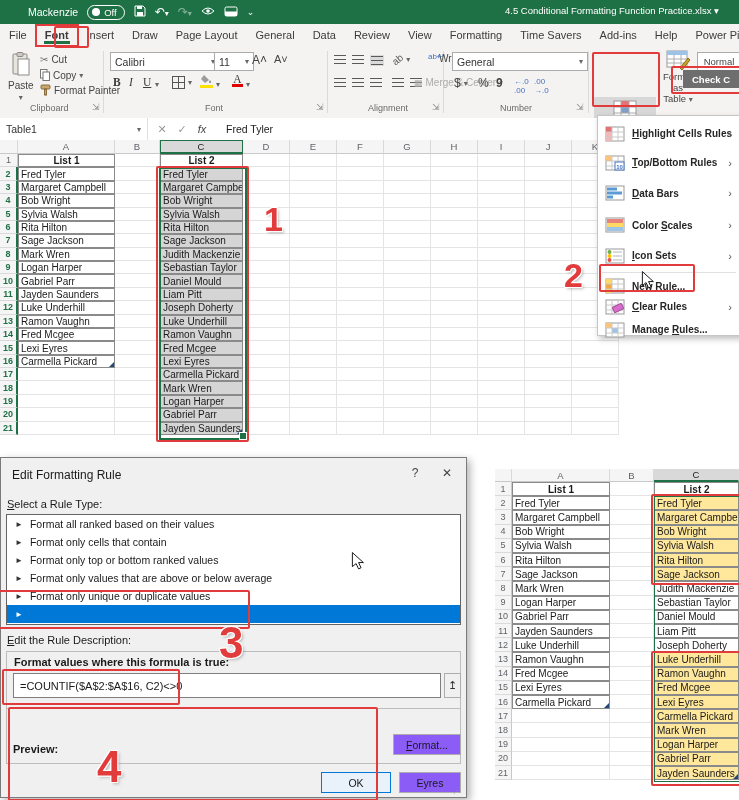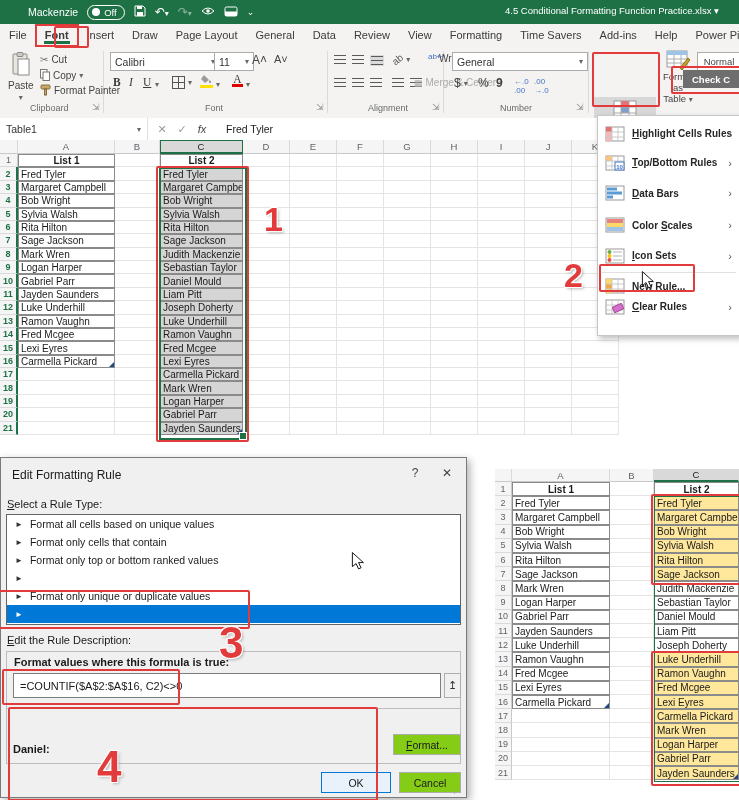"Manage Rules..." div.mitem { html: none -> <div> <svg> <rect></rect> <rect></rect> <rect></rect> <path></path> </svg> <span>Manage <u>R</u>ules...</span> </div> }
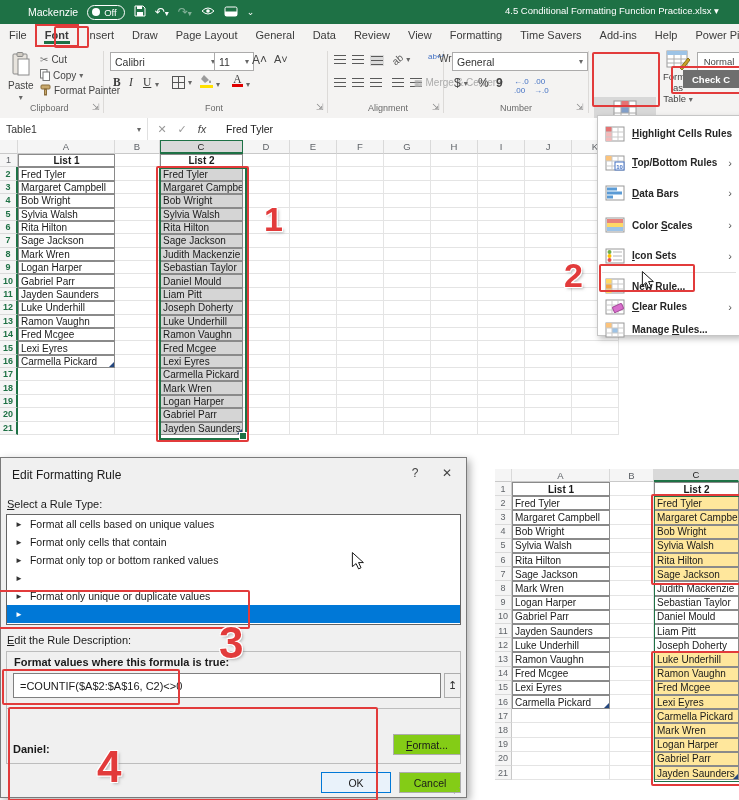"Format all cells based on" span { text: cells based on unique -> ranked based on their }
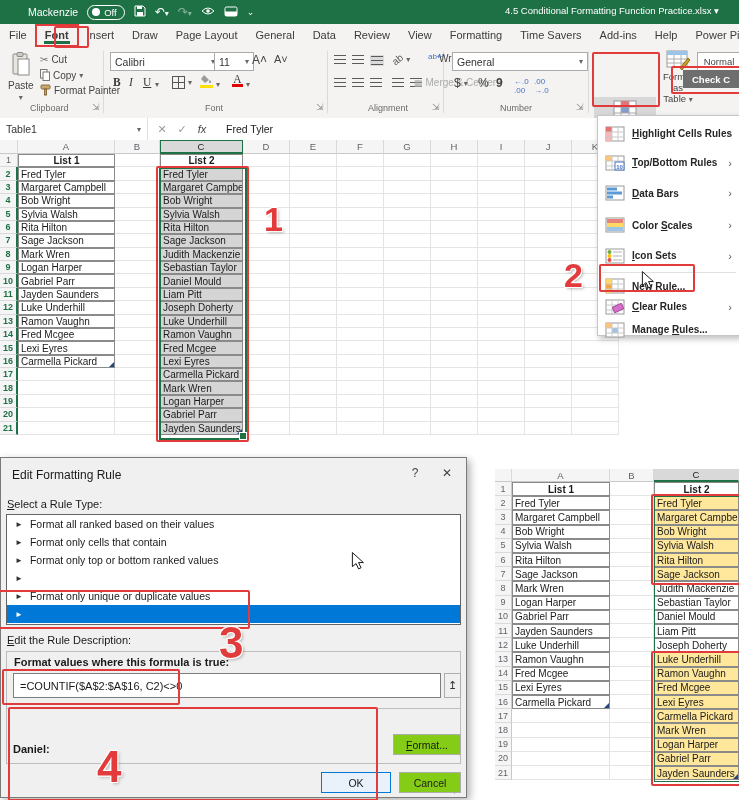"Format only values that are" span { html: none -> <span>Format only values that are above or below average</span> }
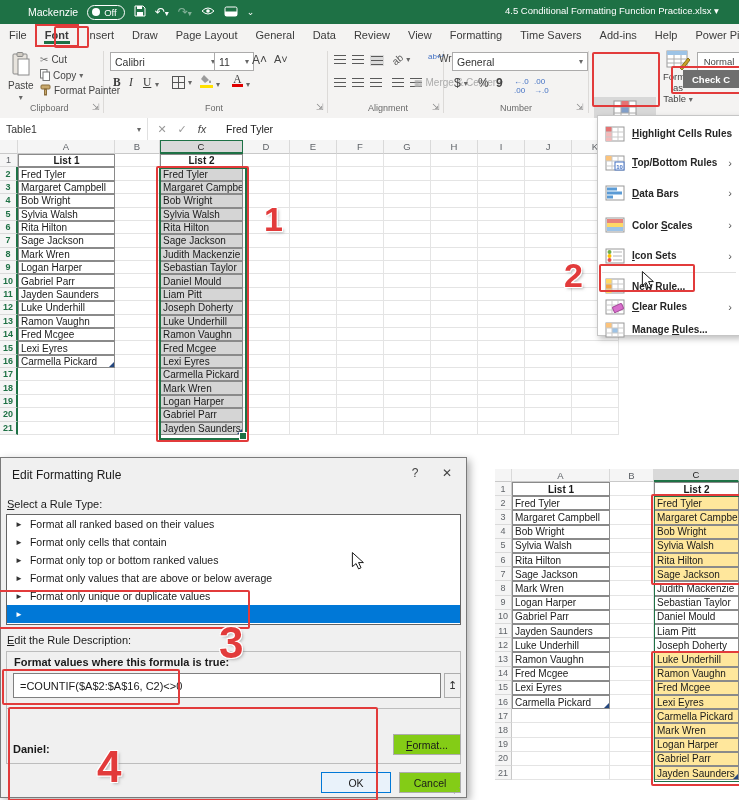"Daniel:" div.abs { text: Daniel -> Preview }
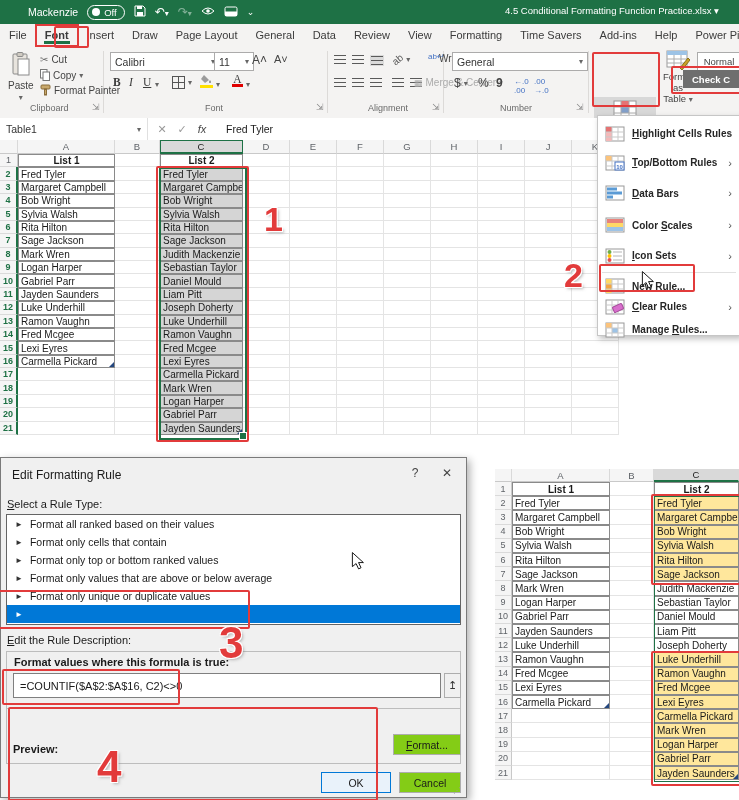"Format..." .dbtn { background: #84cc16 -> #8b5cf6 }
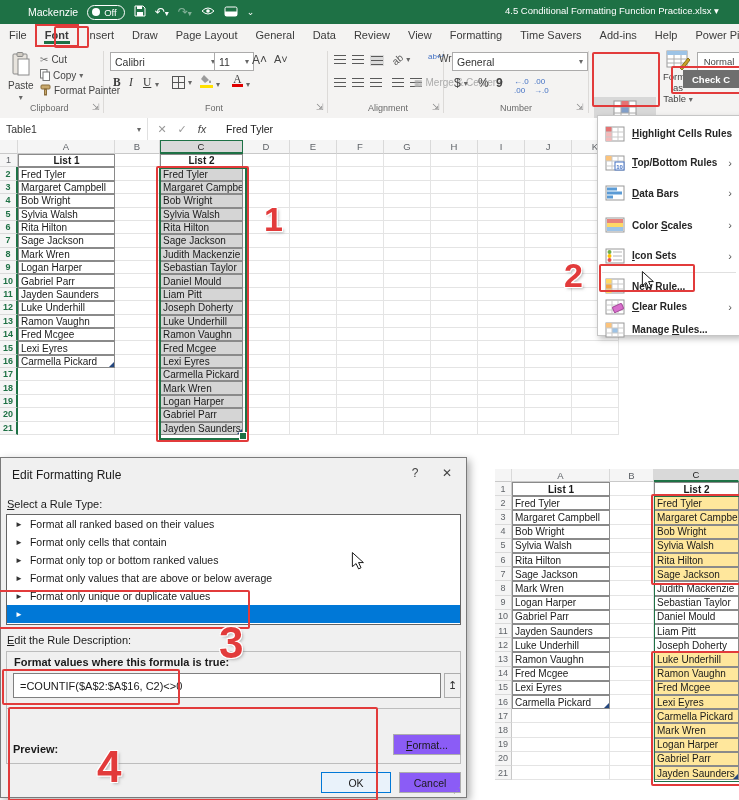"Cancel" div.dbtn { text: Cancel -> Eyres }
